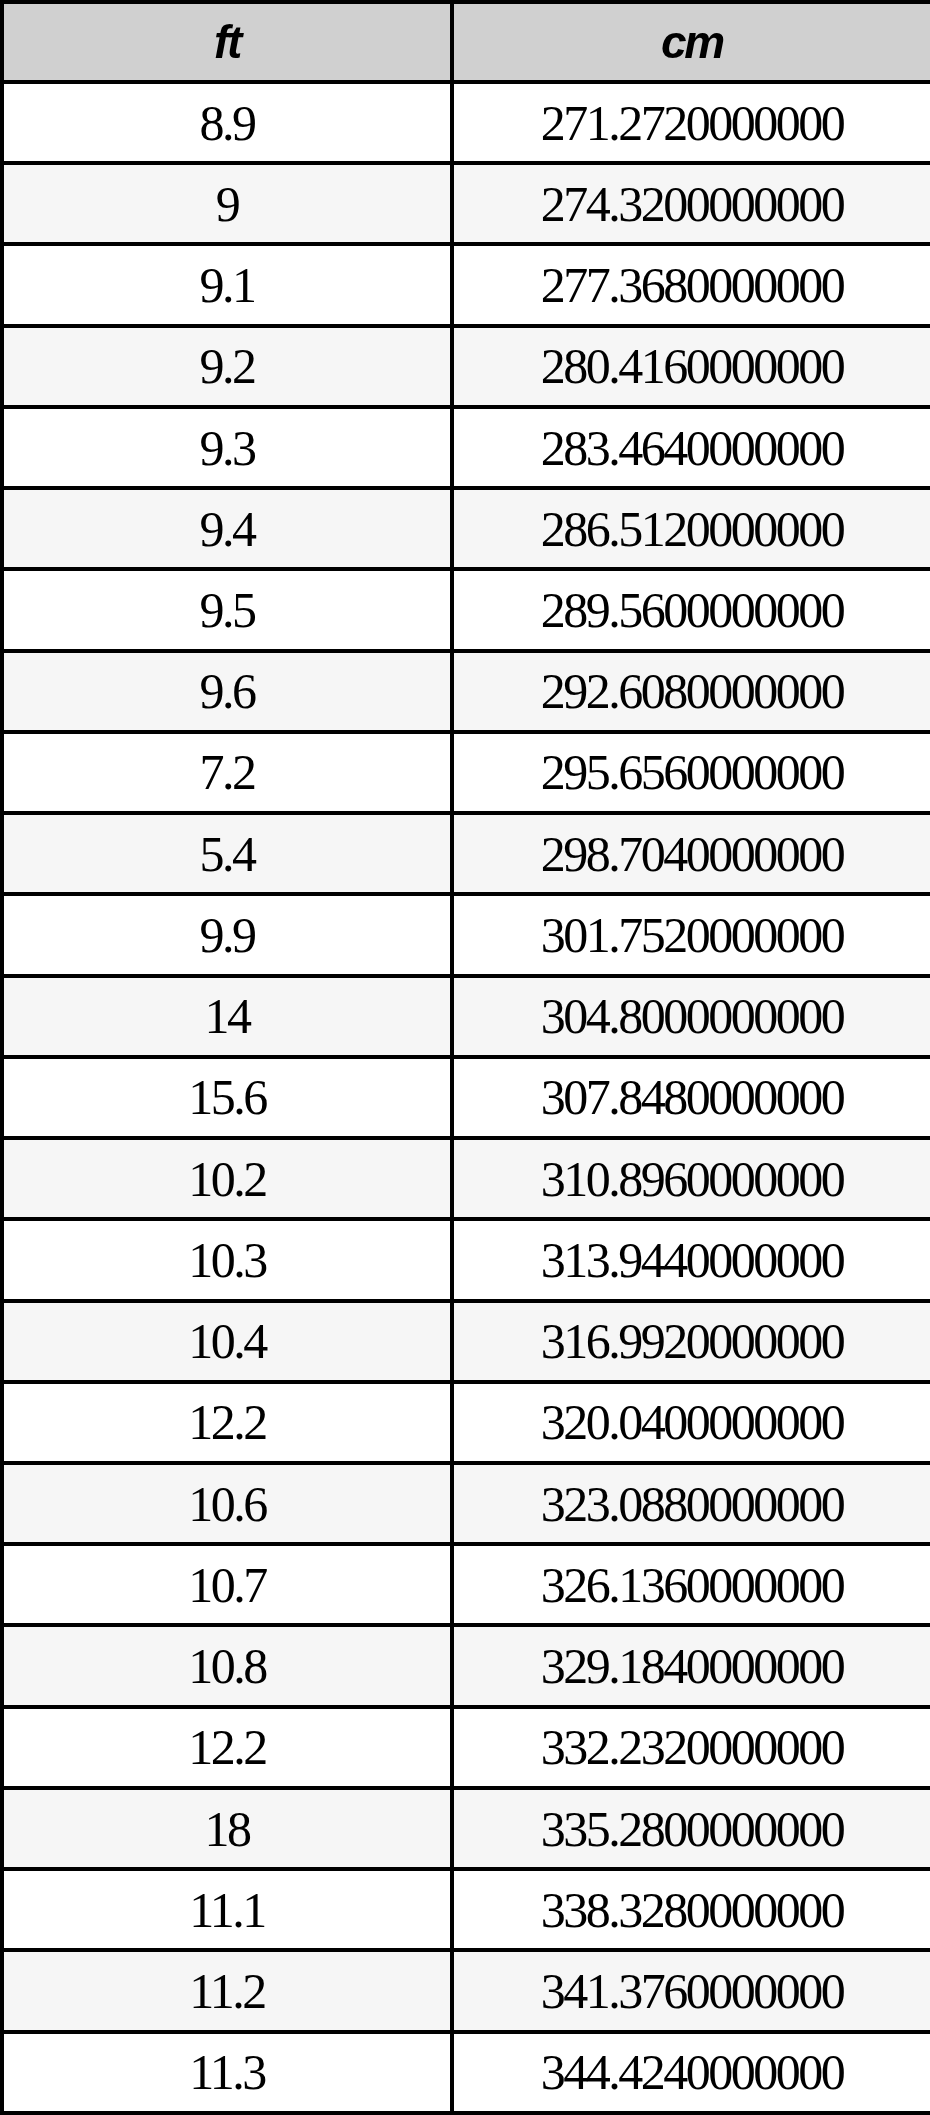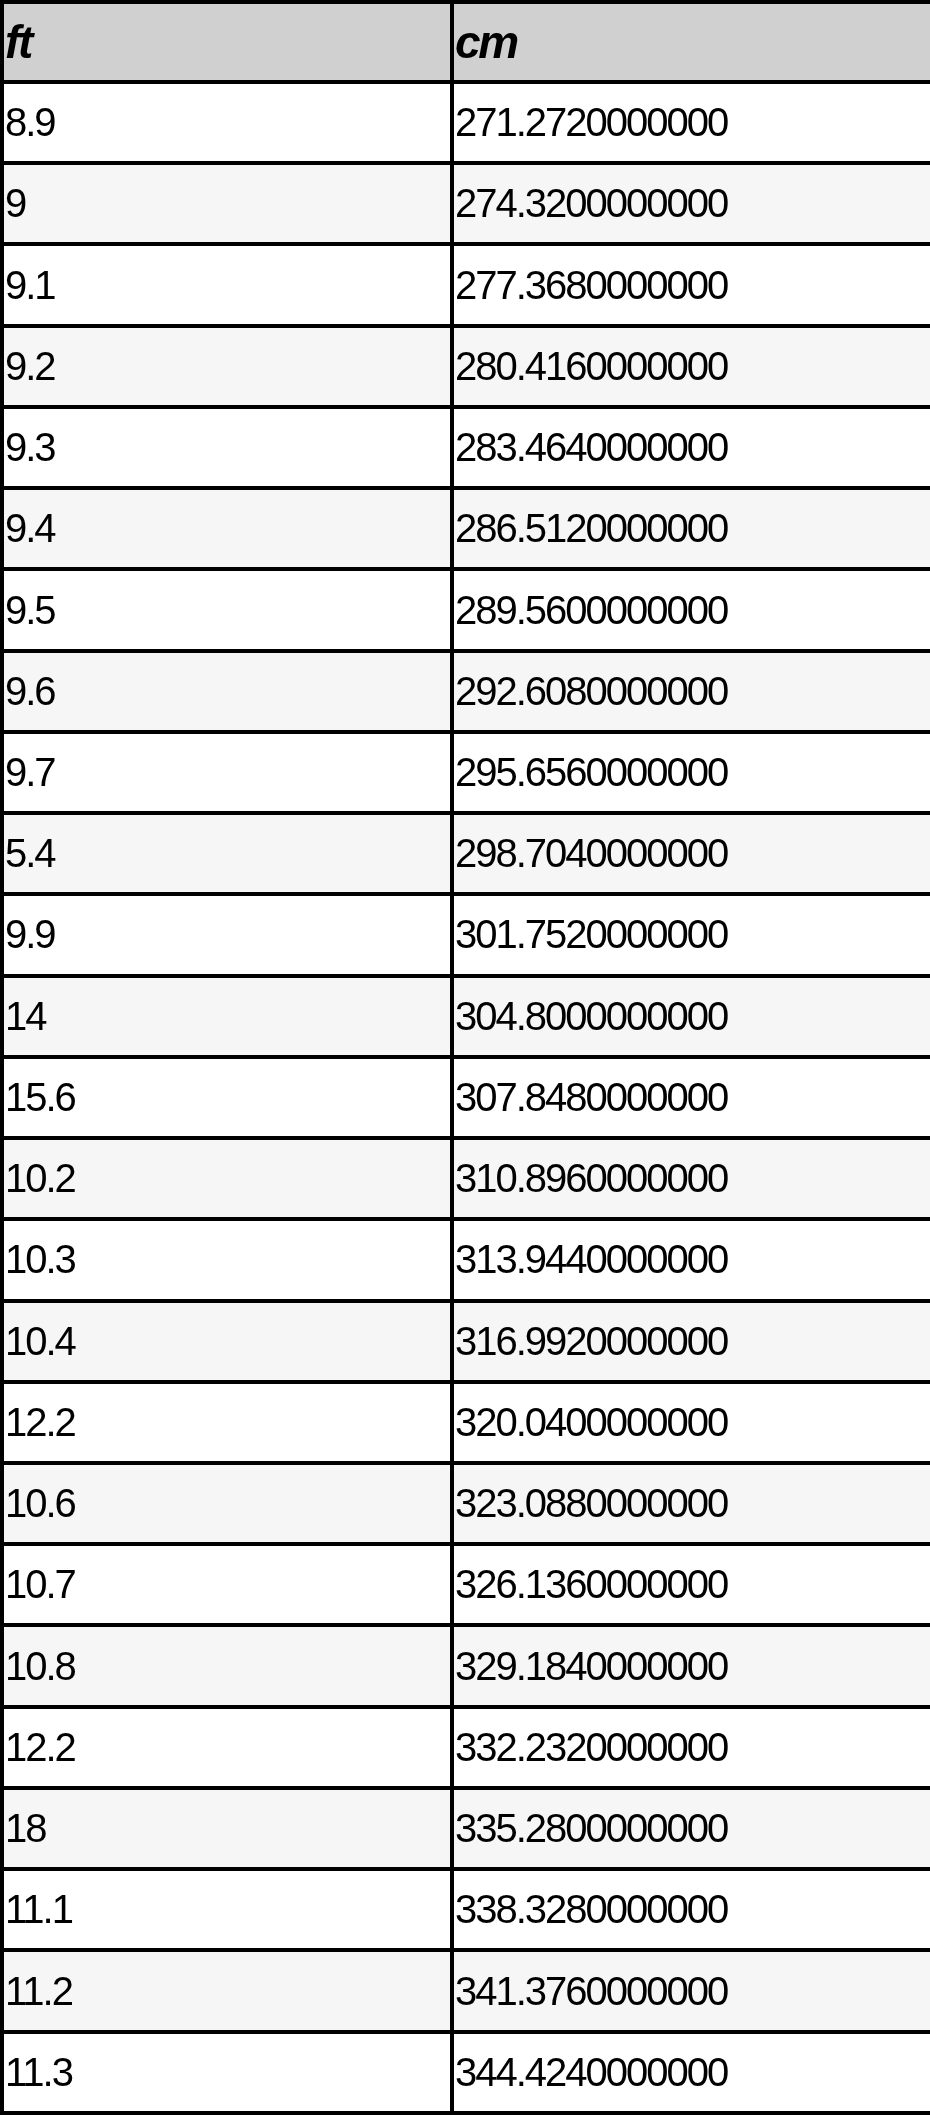"ft" th, td { text-align: left -> center }
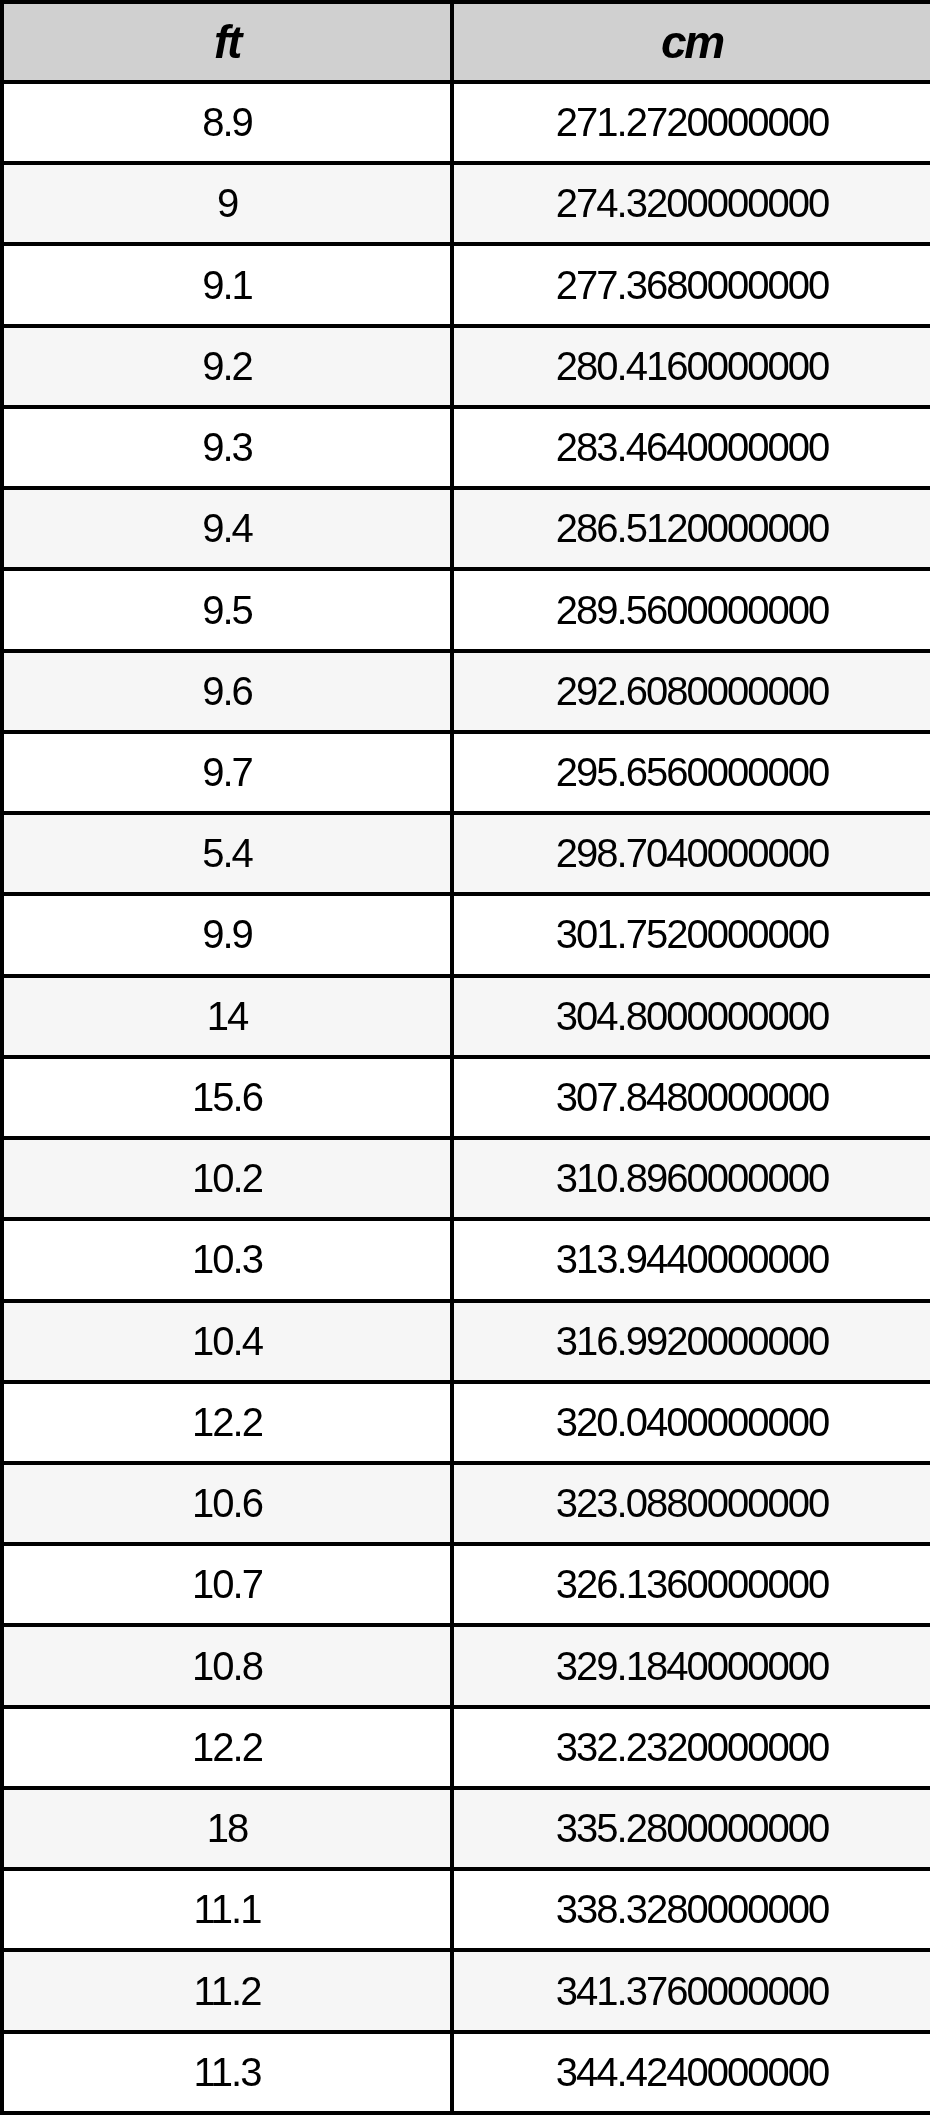"8.9" td { font-family: none -> Liberation Serif, serif; font-size: 40px -> 50px }
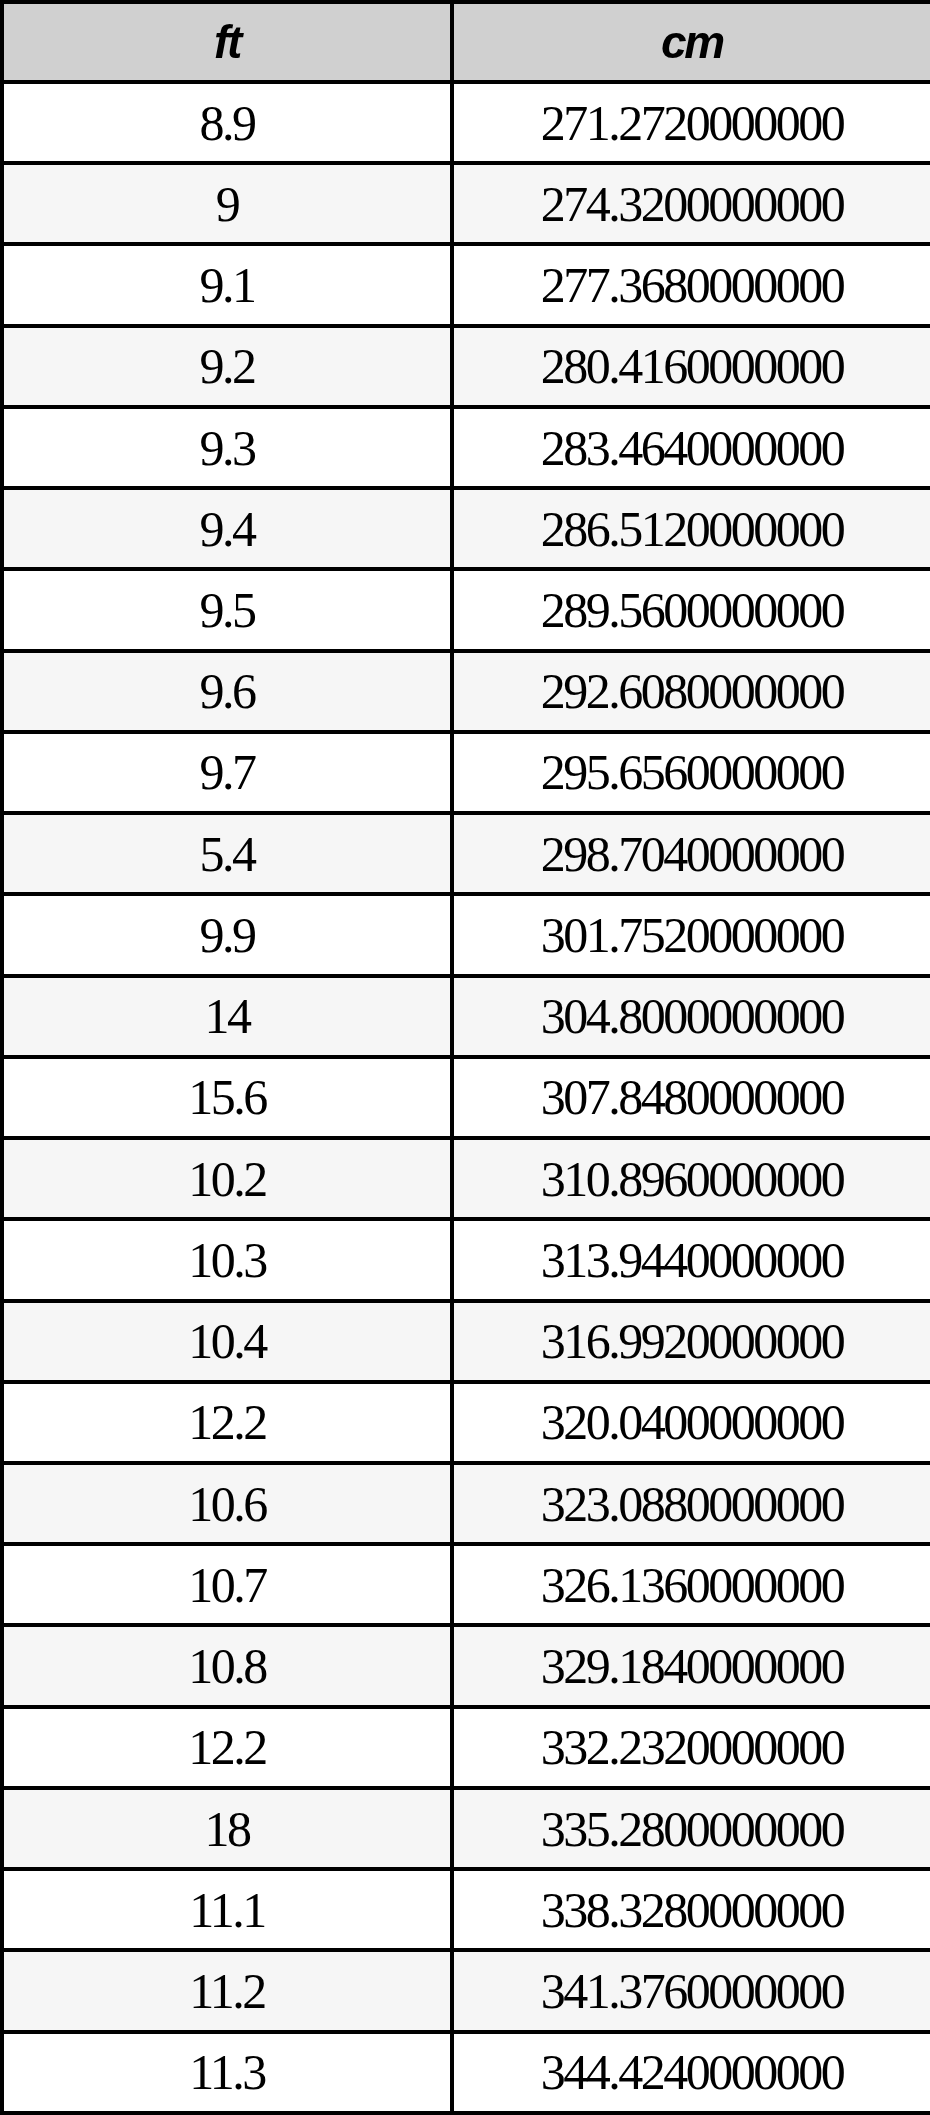"9.7" td { text: 9.7 -> 7.2 }
